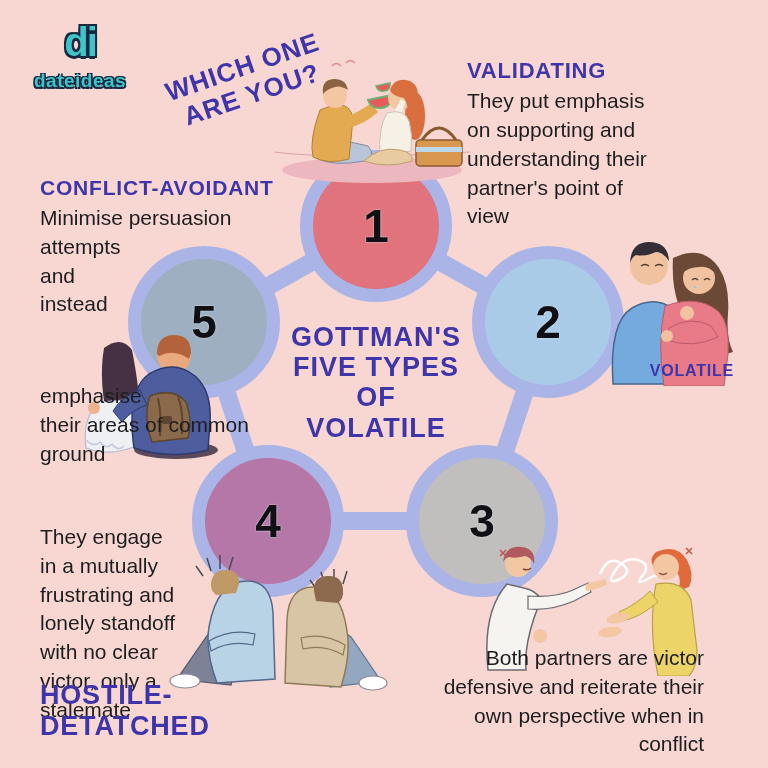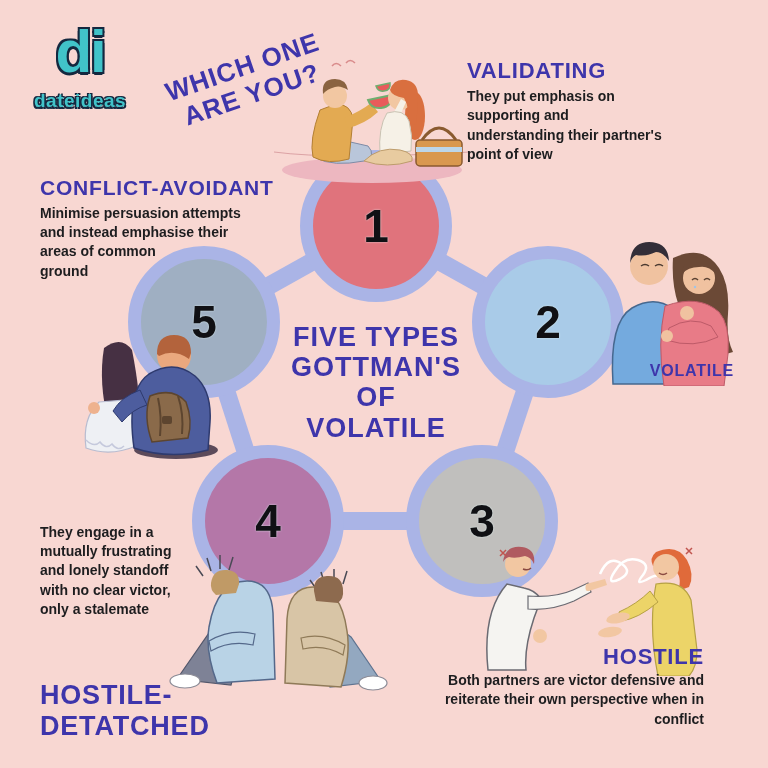"di" .logo-mono { font-size: 60px -> 40px }
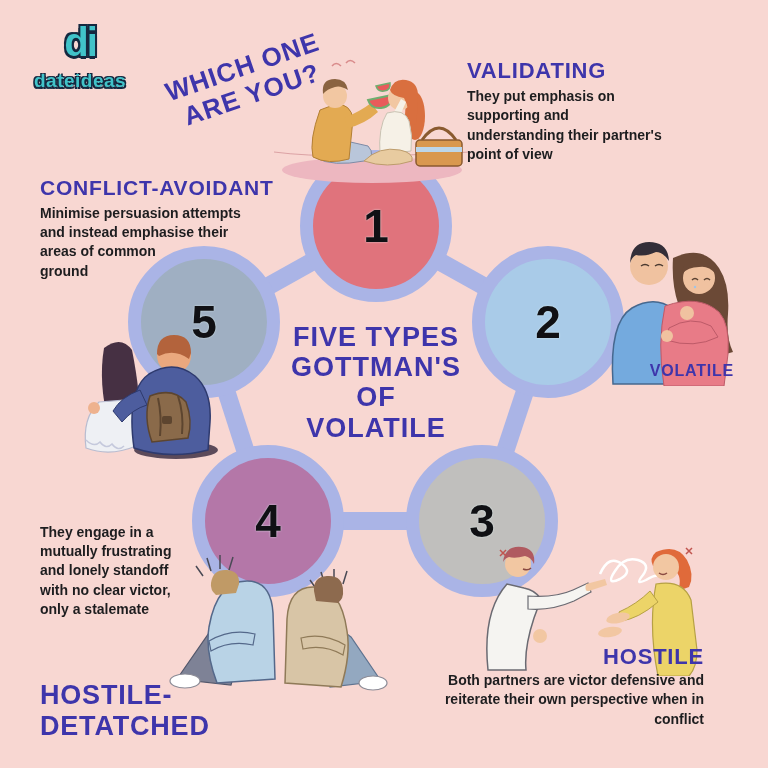"They put emphasis on supporting" .b { font-size: 14px -> 21px; font-weight: 700 -> 400 }
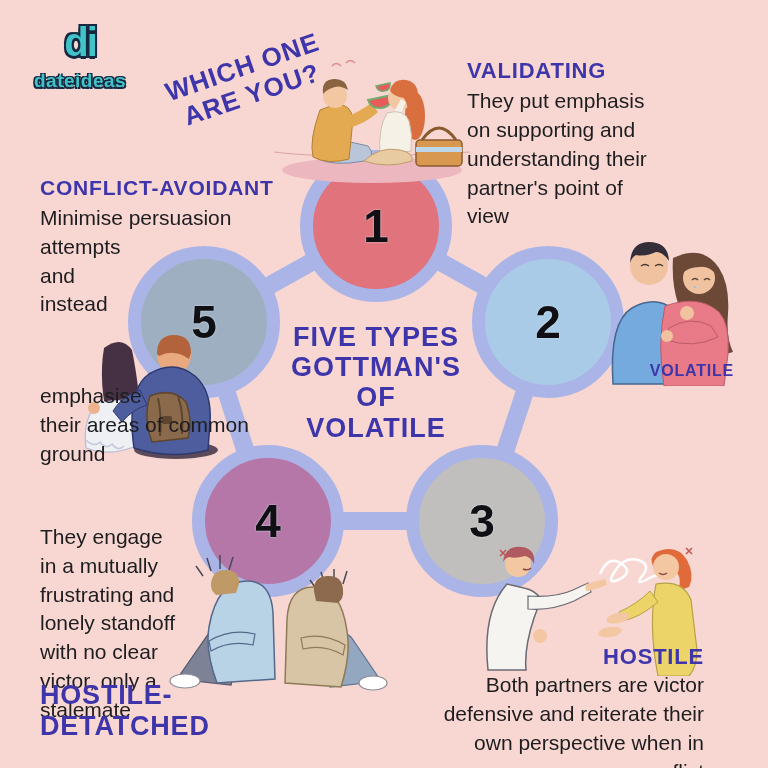"FIVE TYPES" div { order: before "GOTTMAN'S" -> after "GOTTMAN'S" }
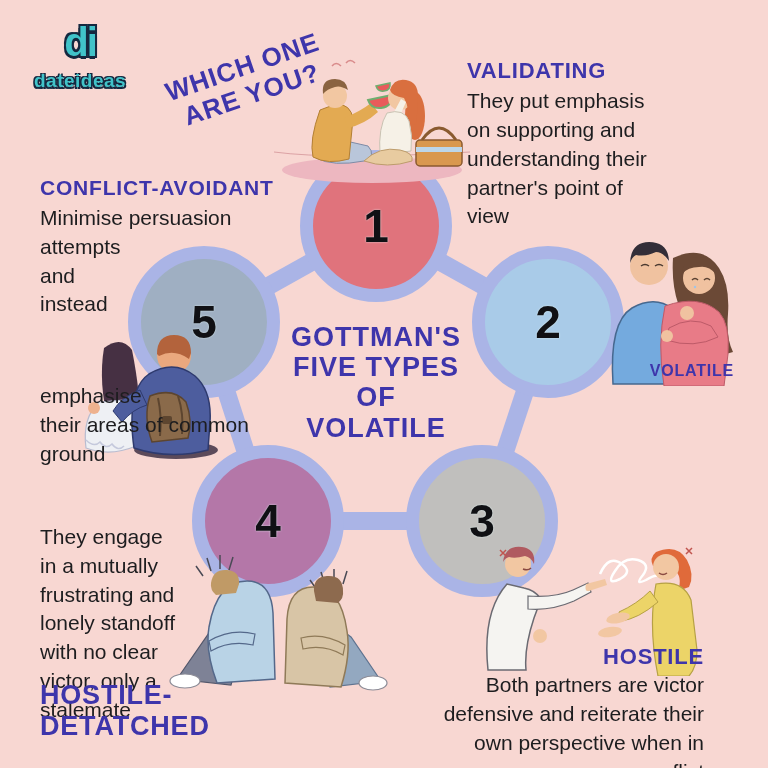"HOSTILE" div.h { html: <div>HOSTILE</div> -> none }
